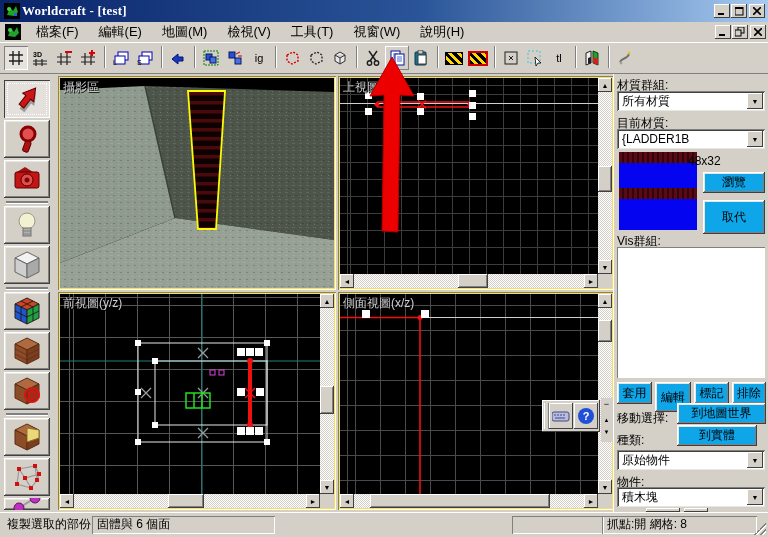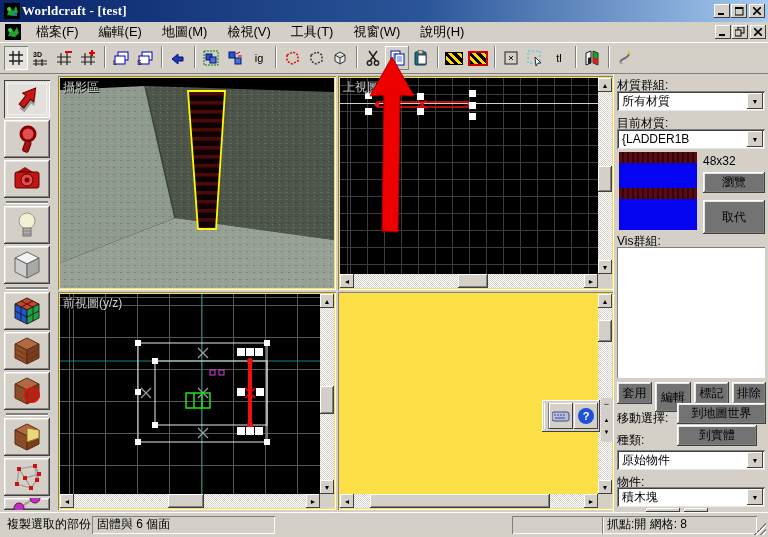"48x32" span.rp-label { left: 89px -> 74px }
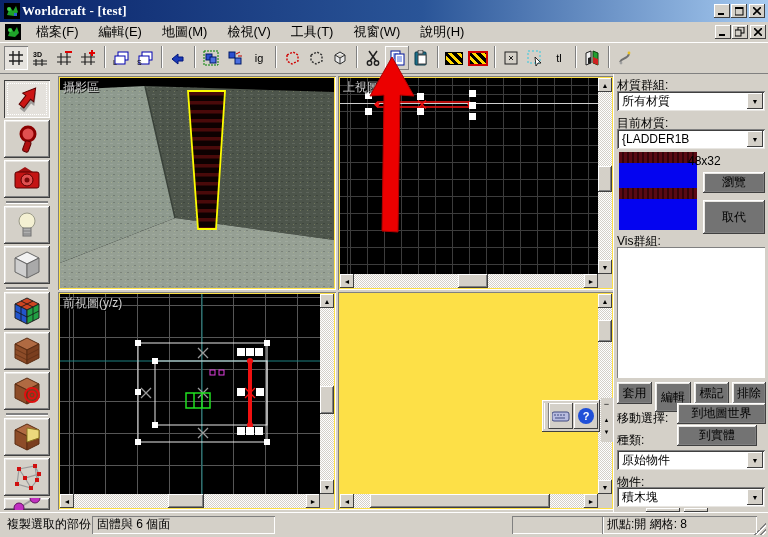"瀏覽" .raised { background: #737373 -> #0ea5e9 }
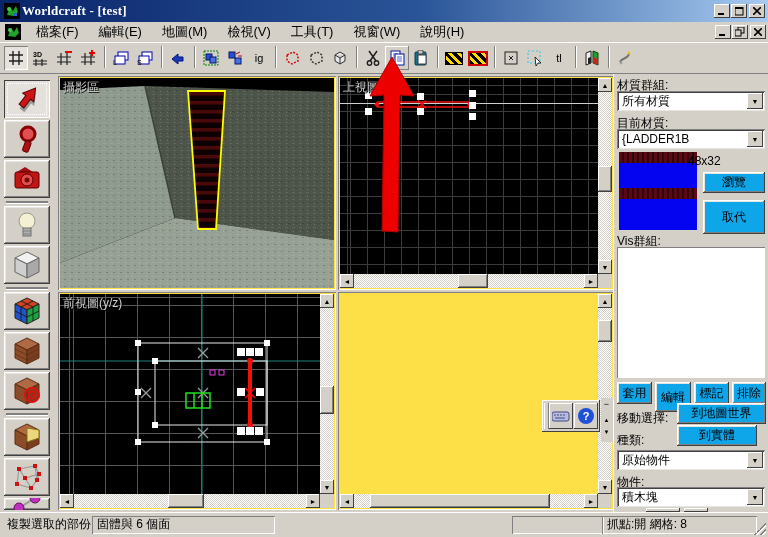"側面視圖(x/z)" div.vpc { html: none -> <div> <svg> <line></line> <line></line> <line></line> <circle></circle> <g> <rect></rect> <rect></rect> </g> </svg> <span>側面視圖(x/z)</span> </div> }
